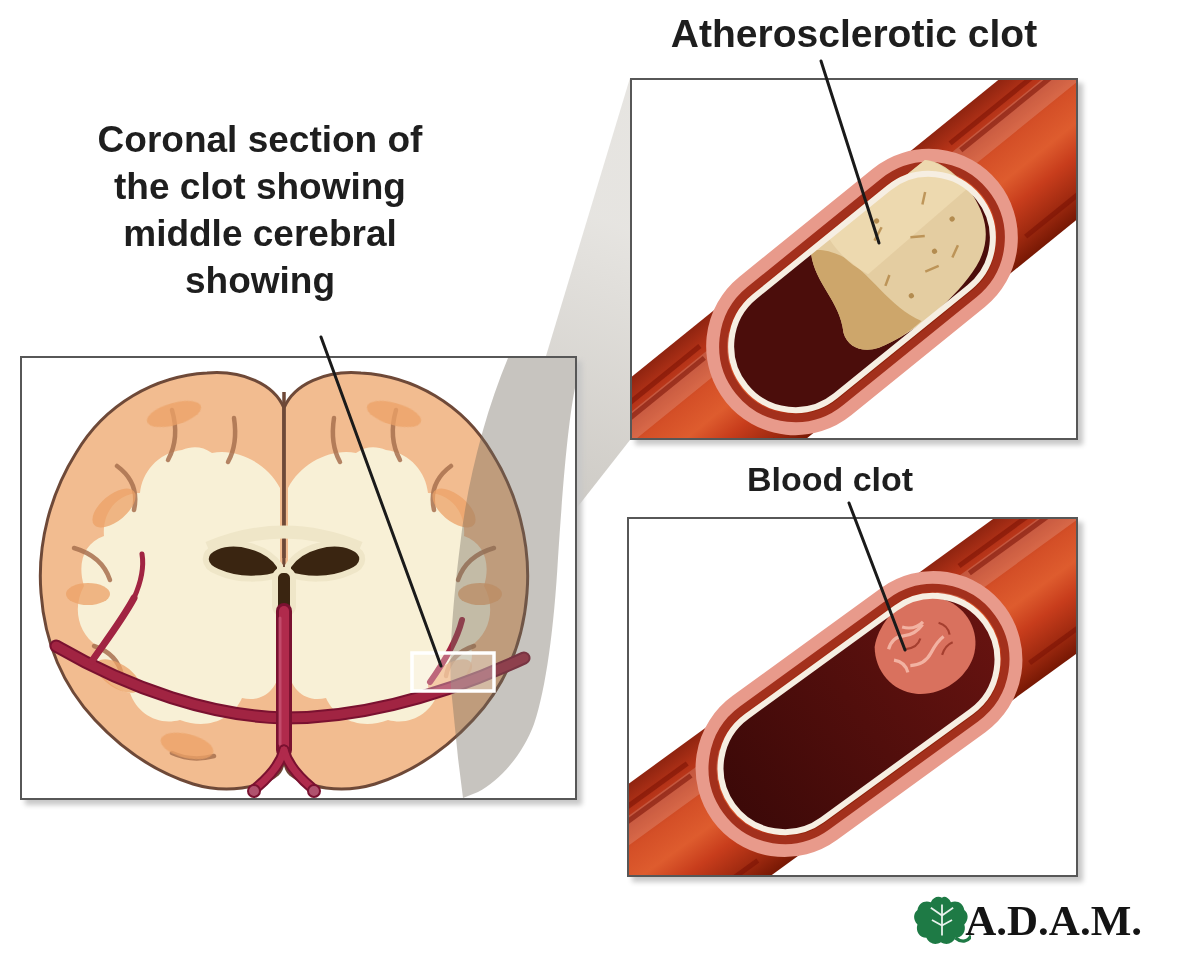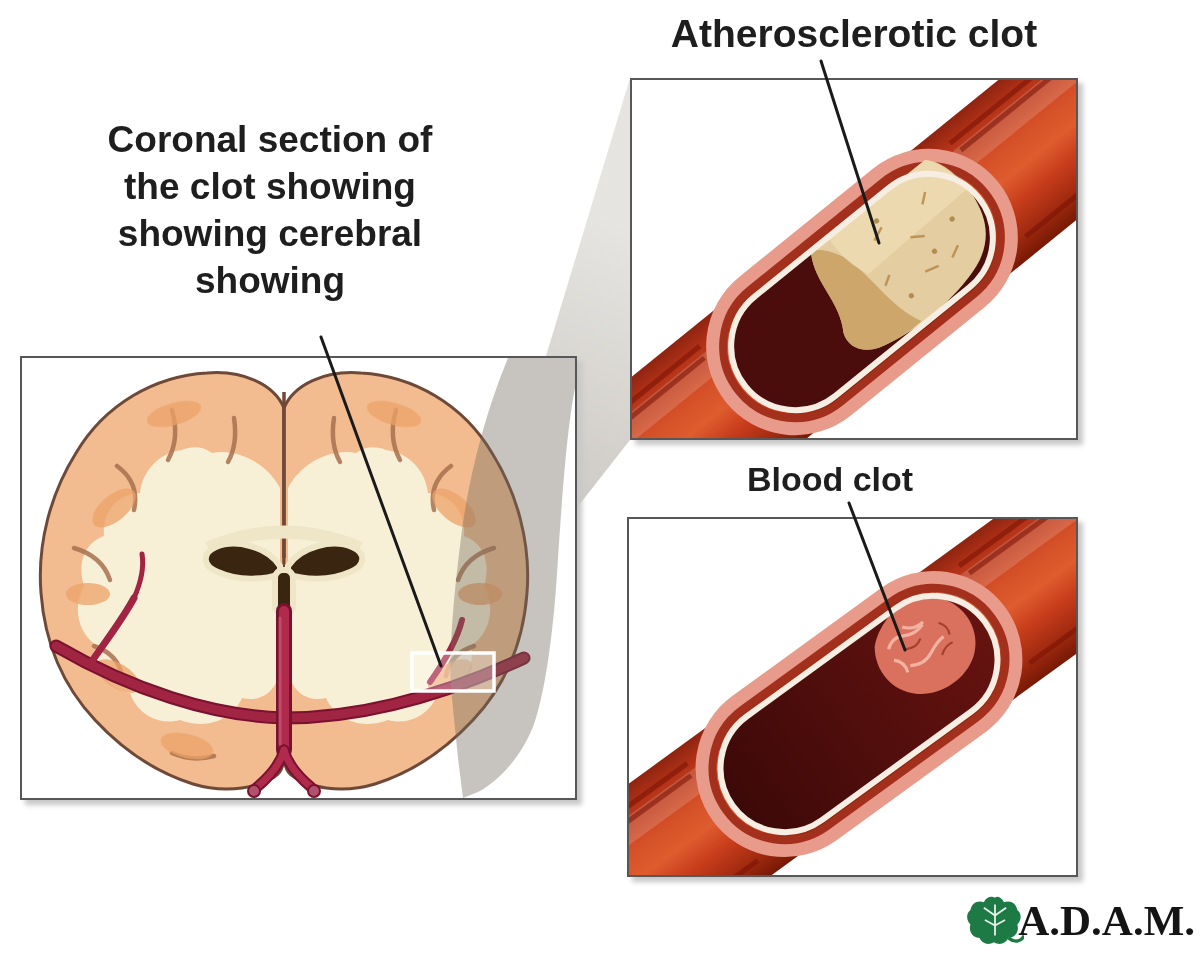"Coronal section of" #caption { left: 30px -> 20px }
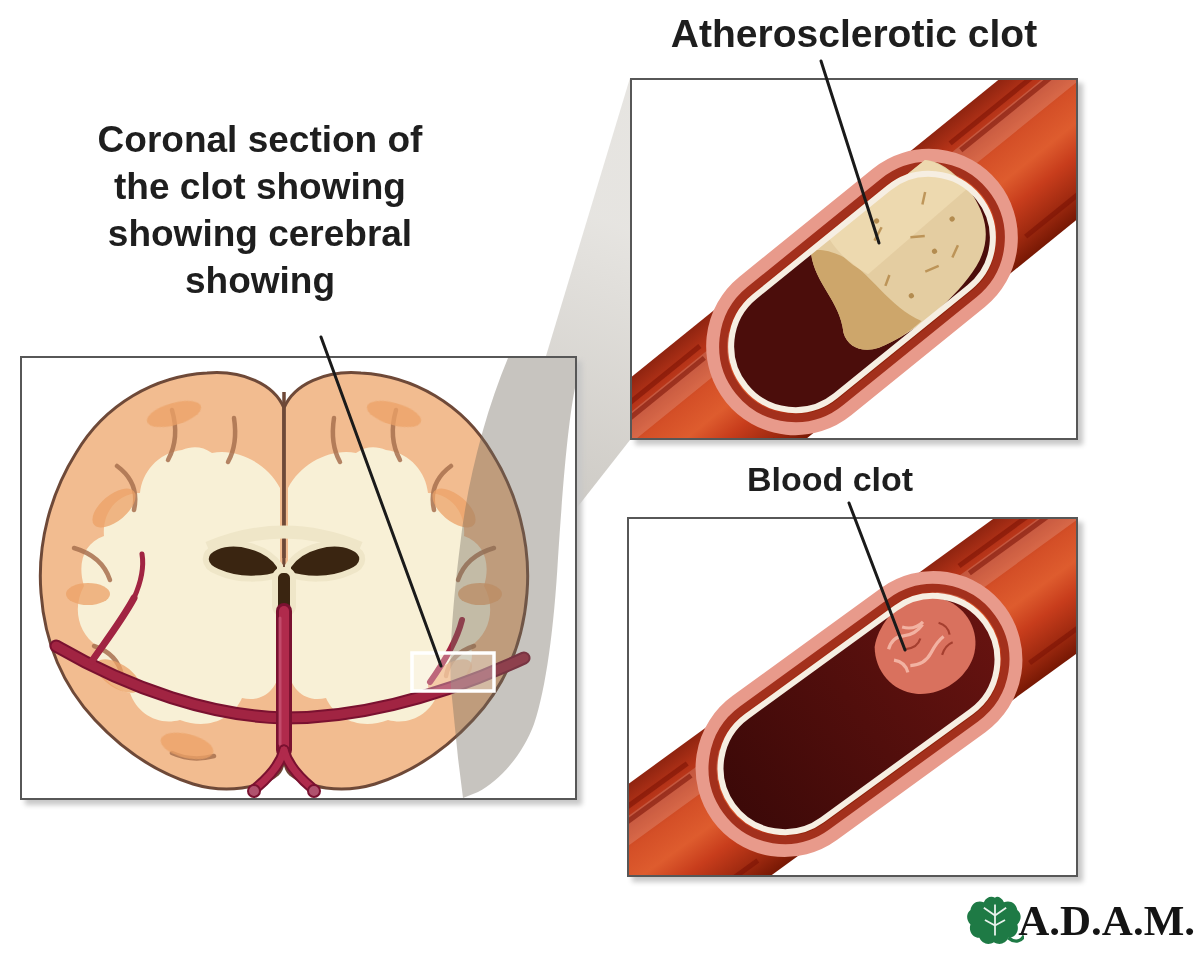"showing cerebral" div { text: showing -> middle }
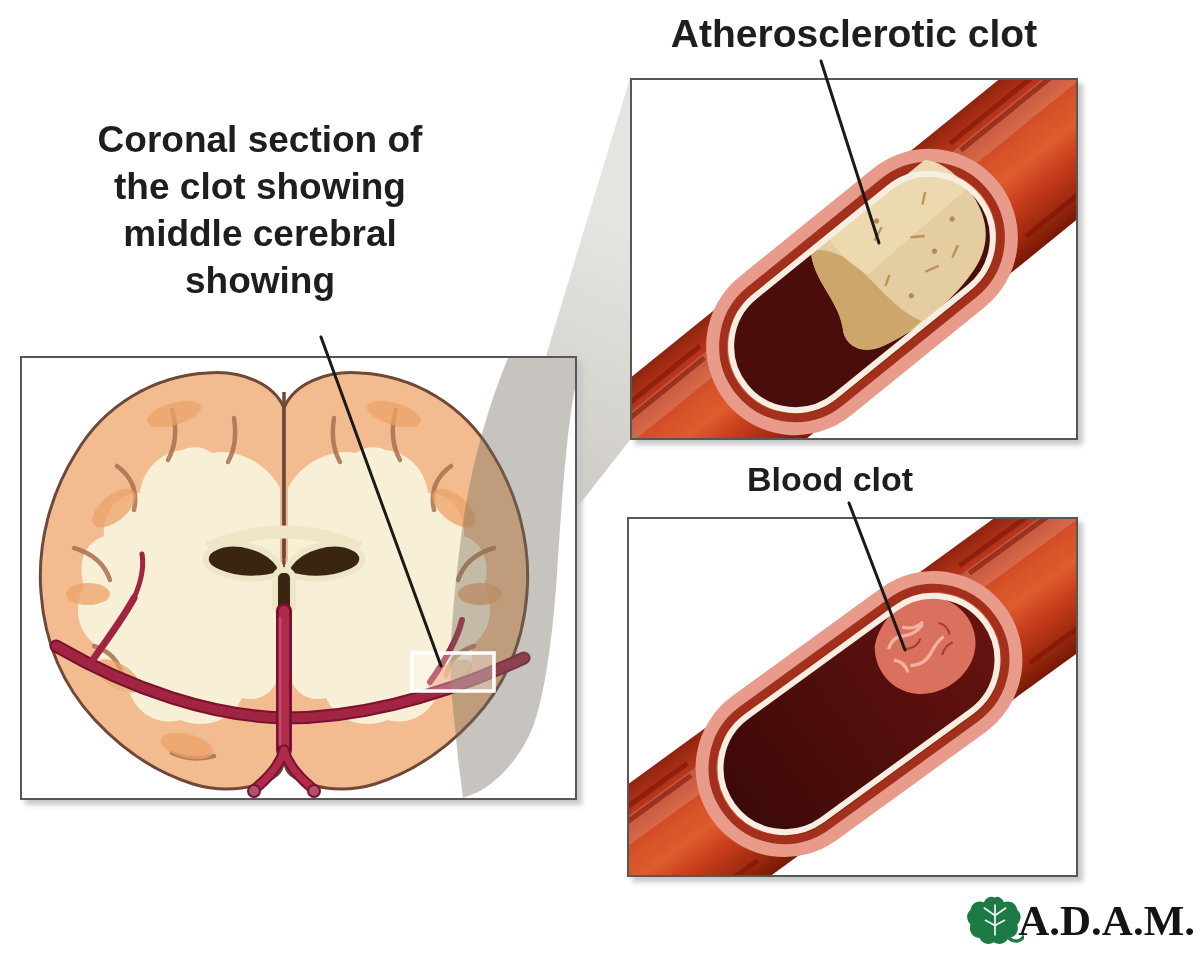"A.D.A.M." #logo { left: 915px -> 862px }
